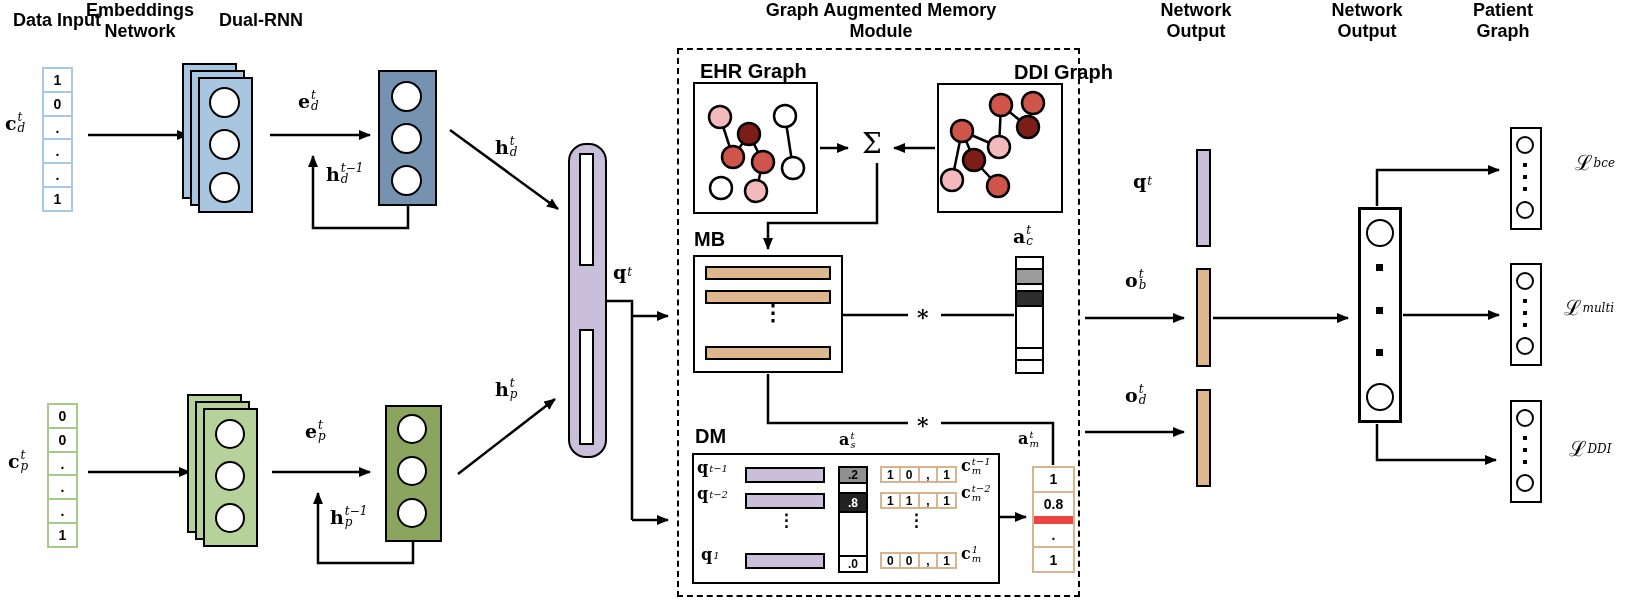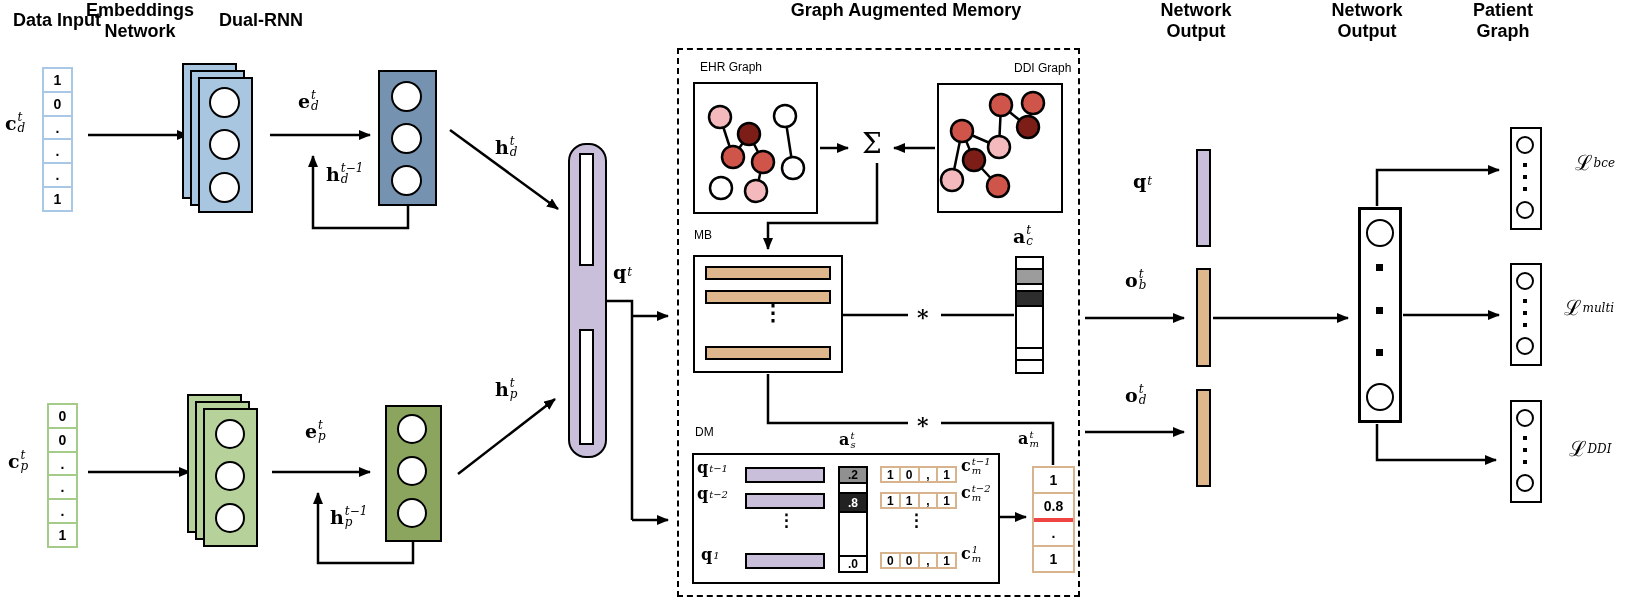"Graph Augmented Memory" div.hdr { left: 906px -> 881px }
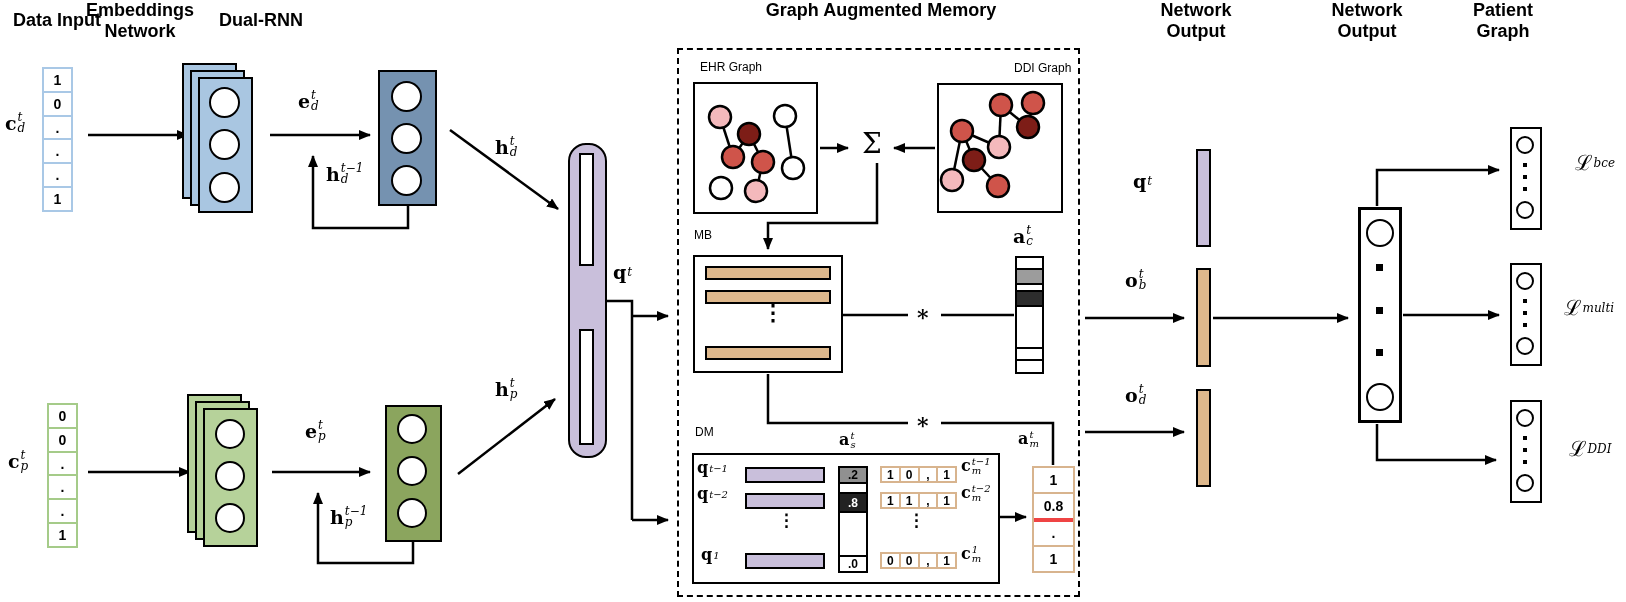"Module" div { html: none -> <div>Module</div> }
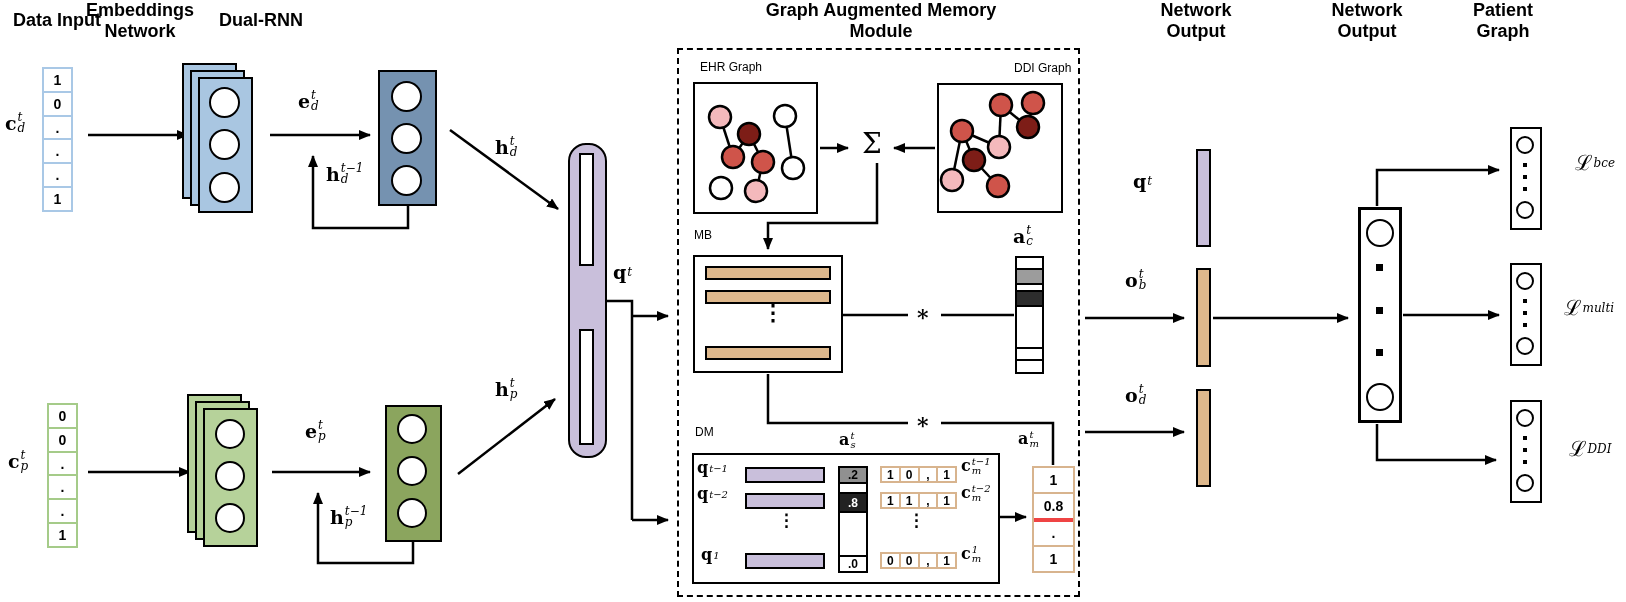"EHR Graph" .blabel { font-size: 12px -> 20px; font-weight: normal -> bold }
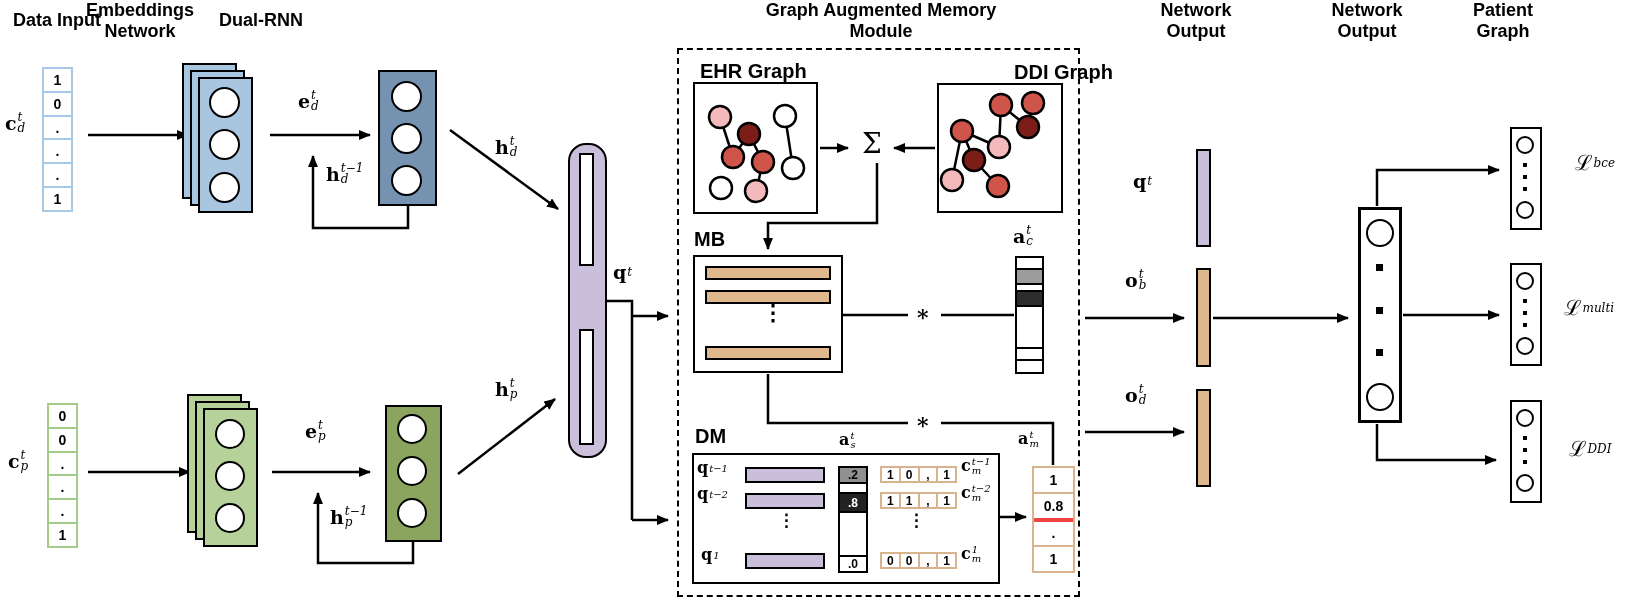"0.8" div.acell { border-bottom: 4px solid #ef4444 -> 8px solid #ef4444 }
